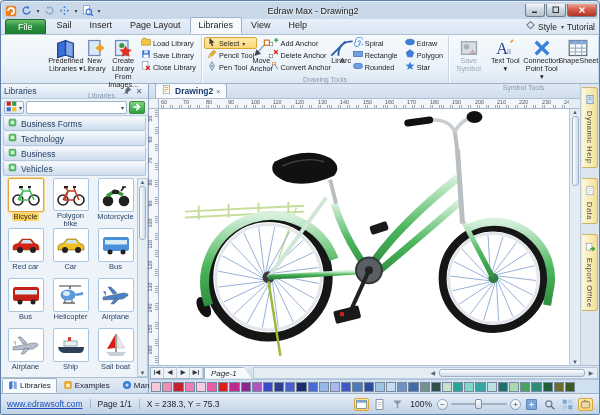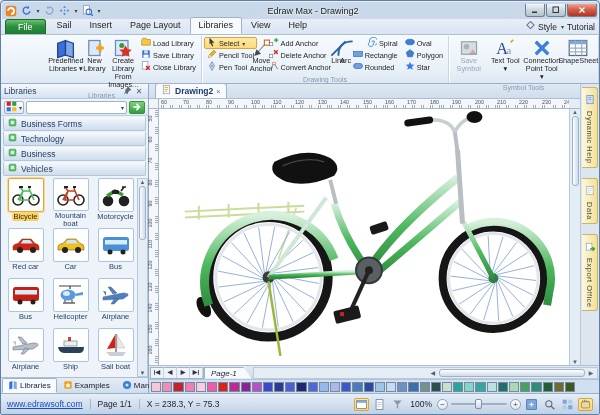"Spiral" button.rsmall { justify-content: flex-end -> none }
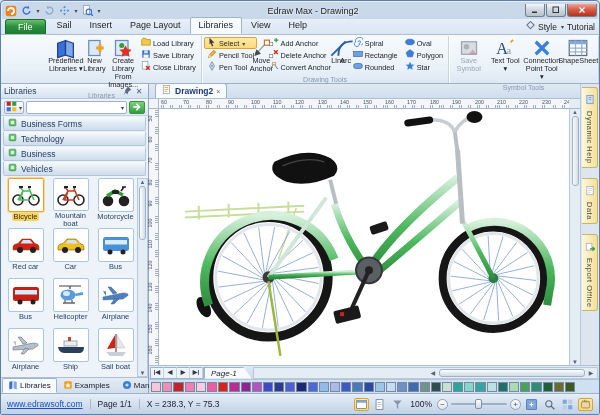"Oval" span { text: Oval -> Edraw }
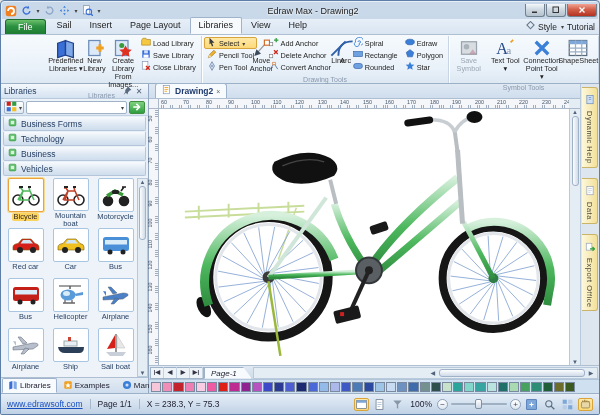"Mountain boat" div.tlabel { text: Mountain boat -> Polygon bike }
